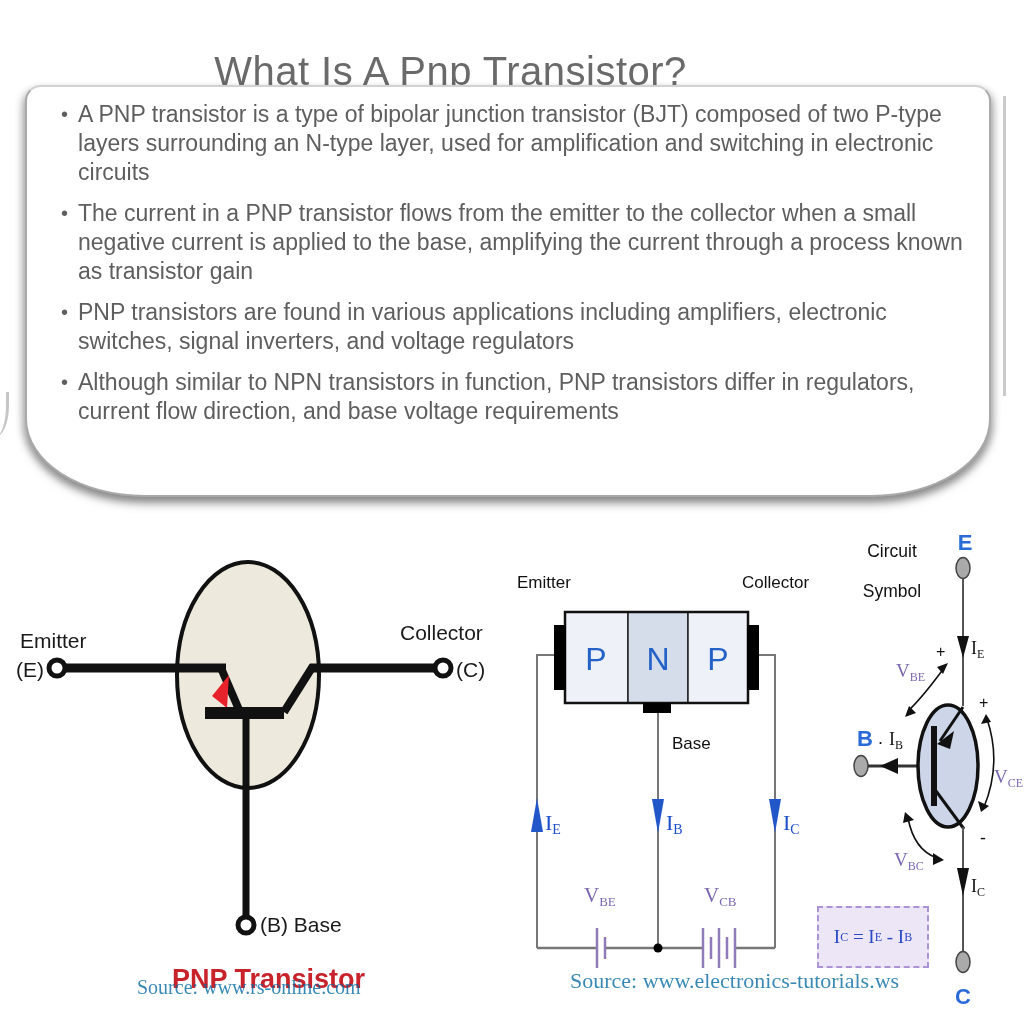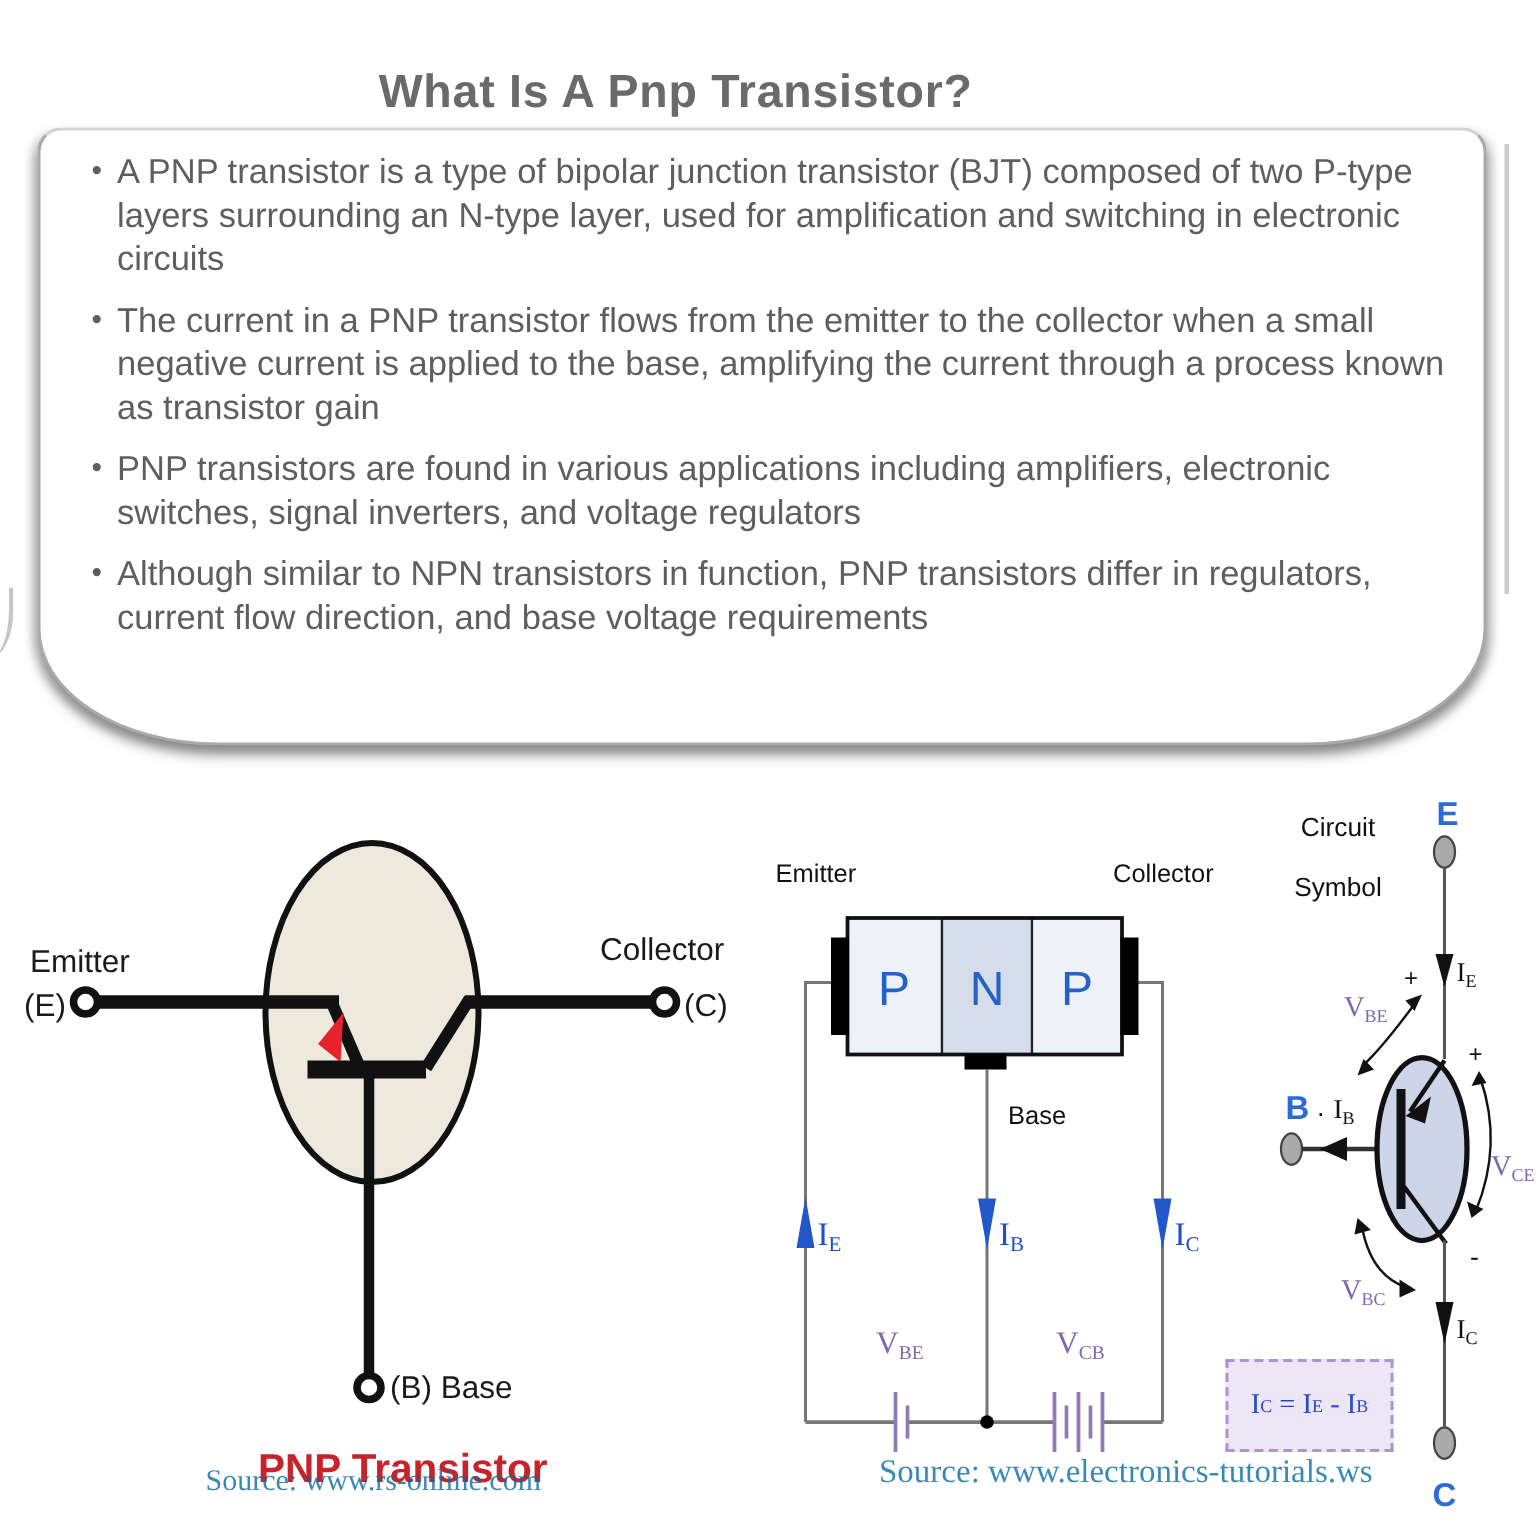"What Is A Pnp Transistor?" #main-title { font-size: 31px -> 40px; font-weight: 700 -> 400 }
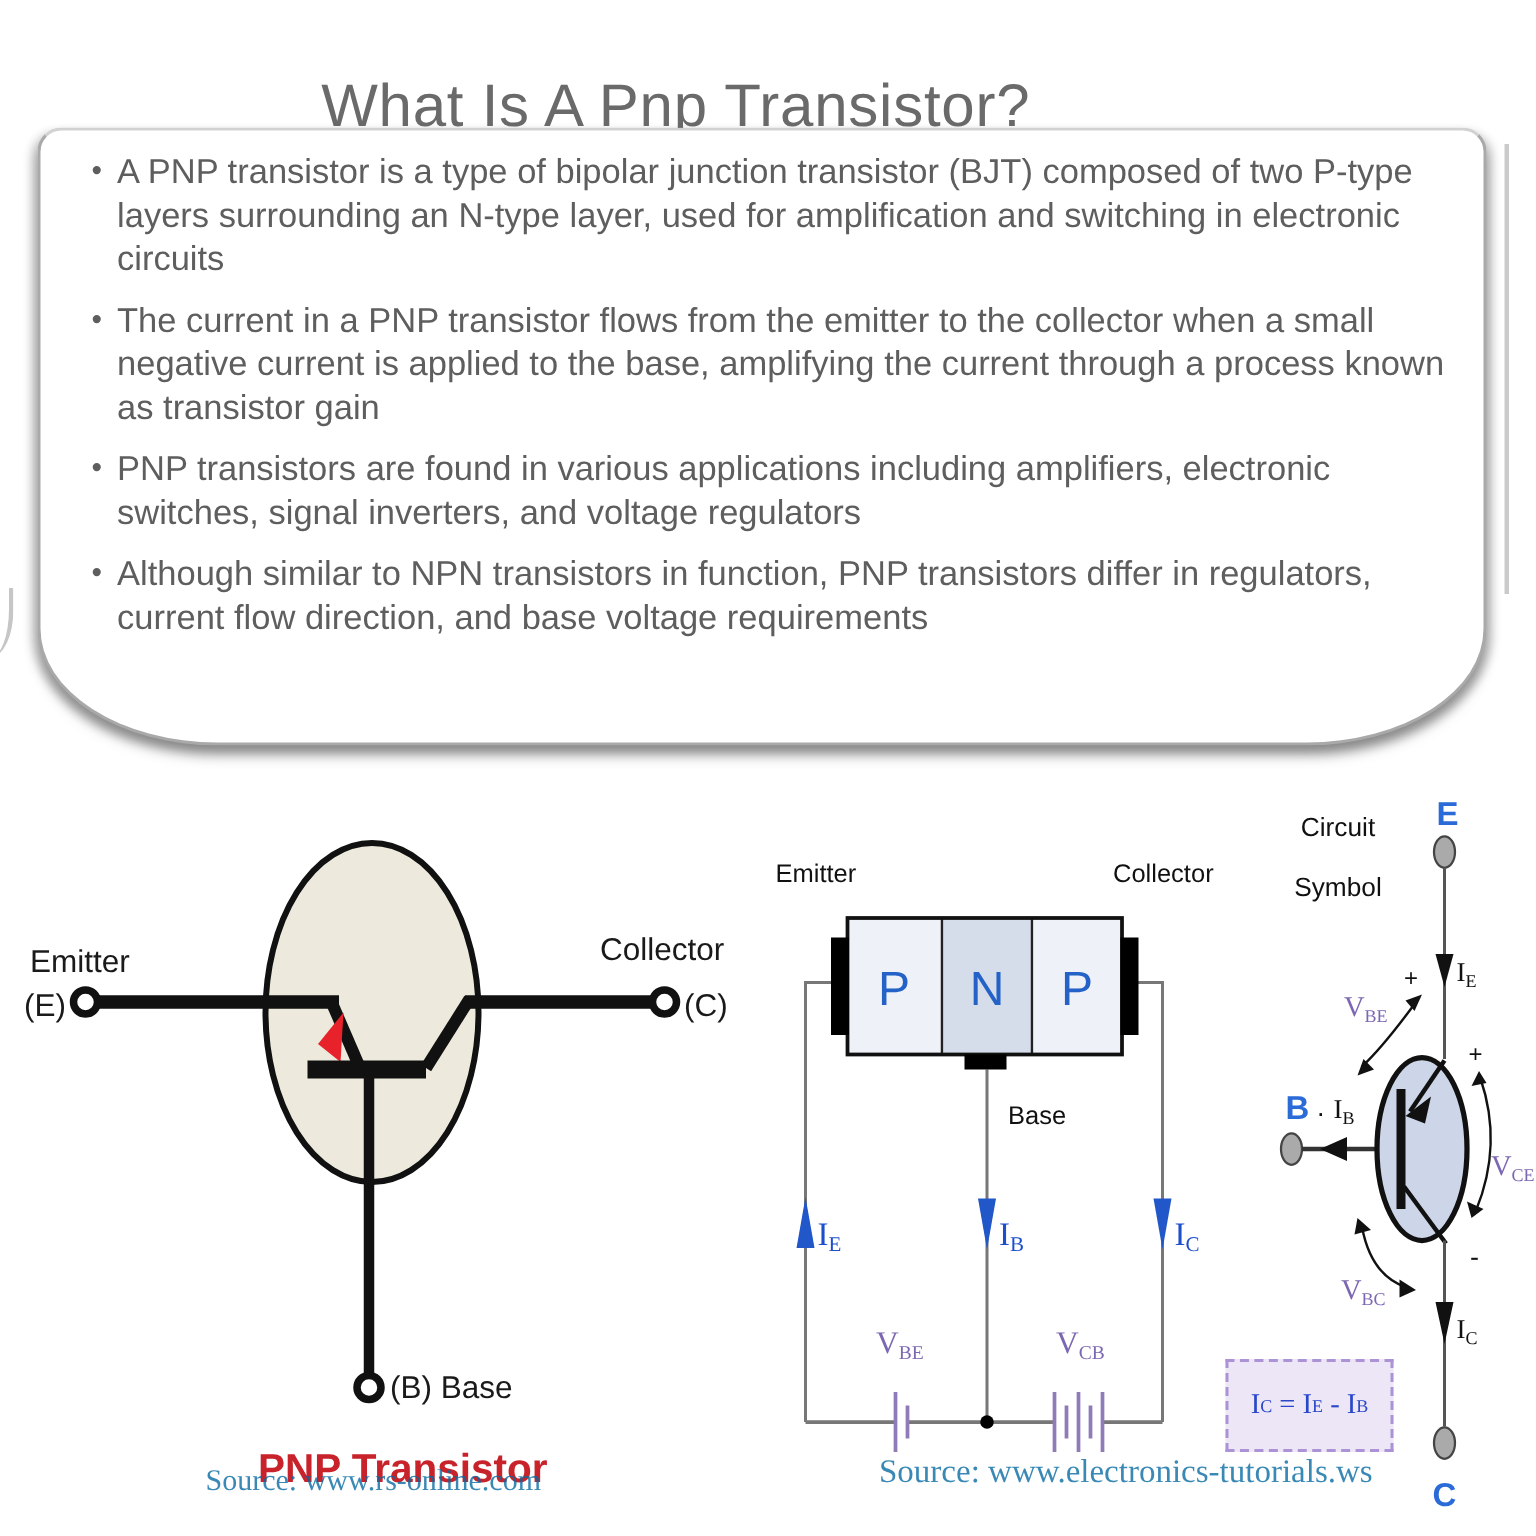"Source: www.electronics-tutorials.ws" #wm-right { left: 586px -> 570px }
